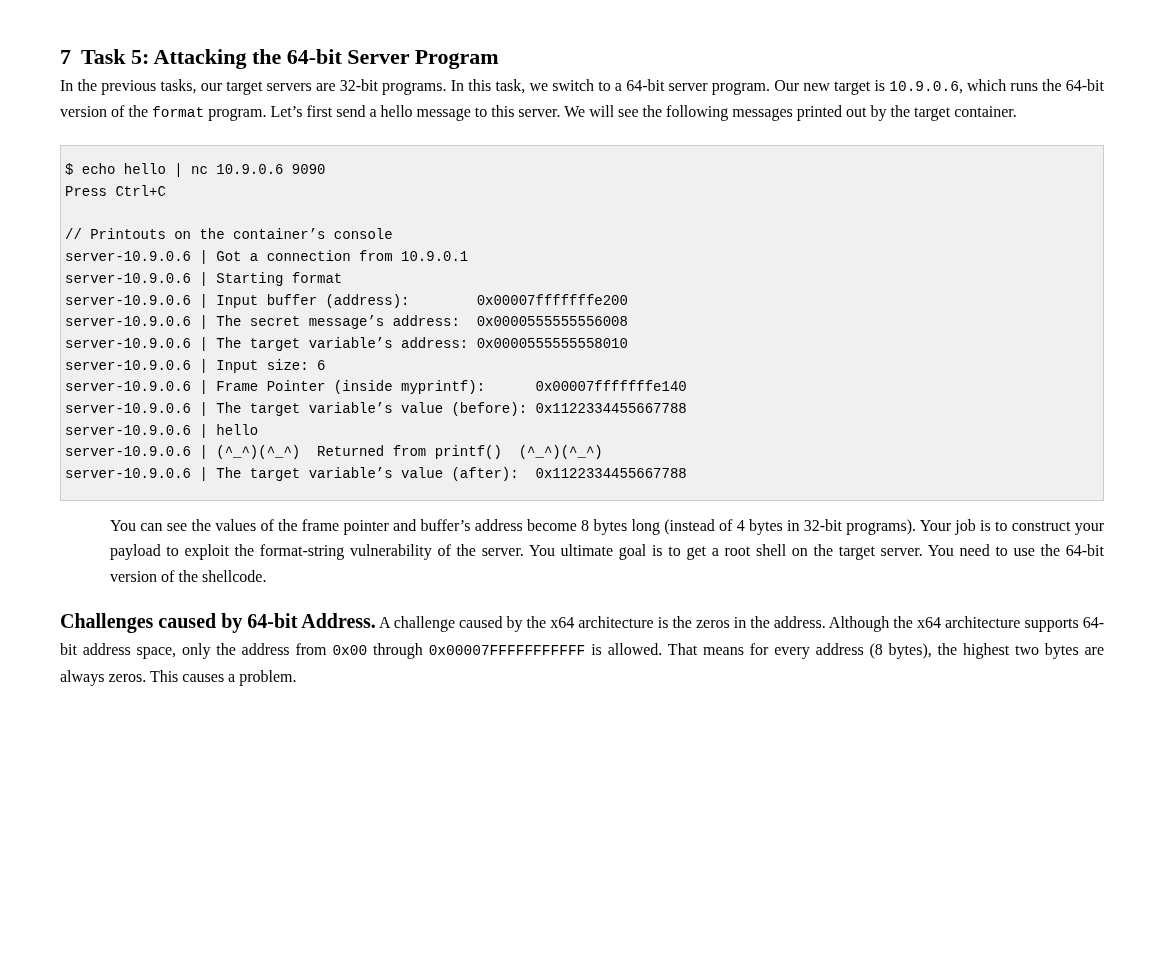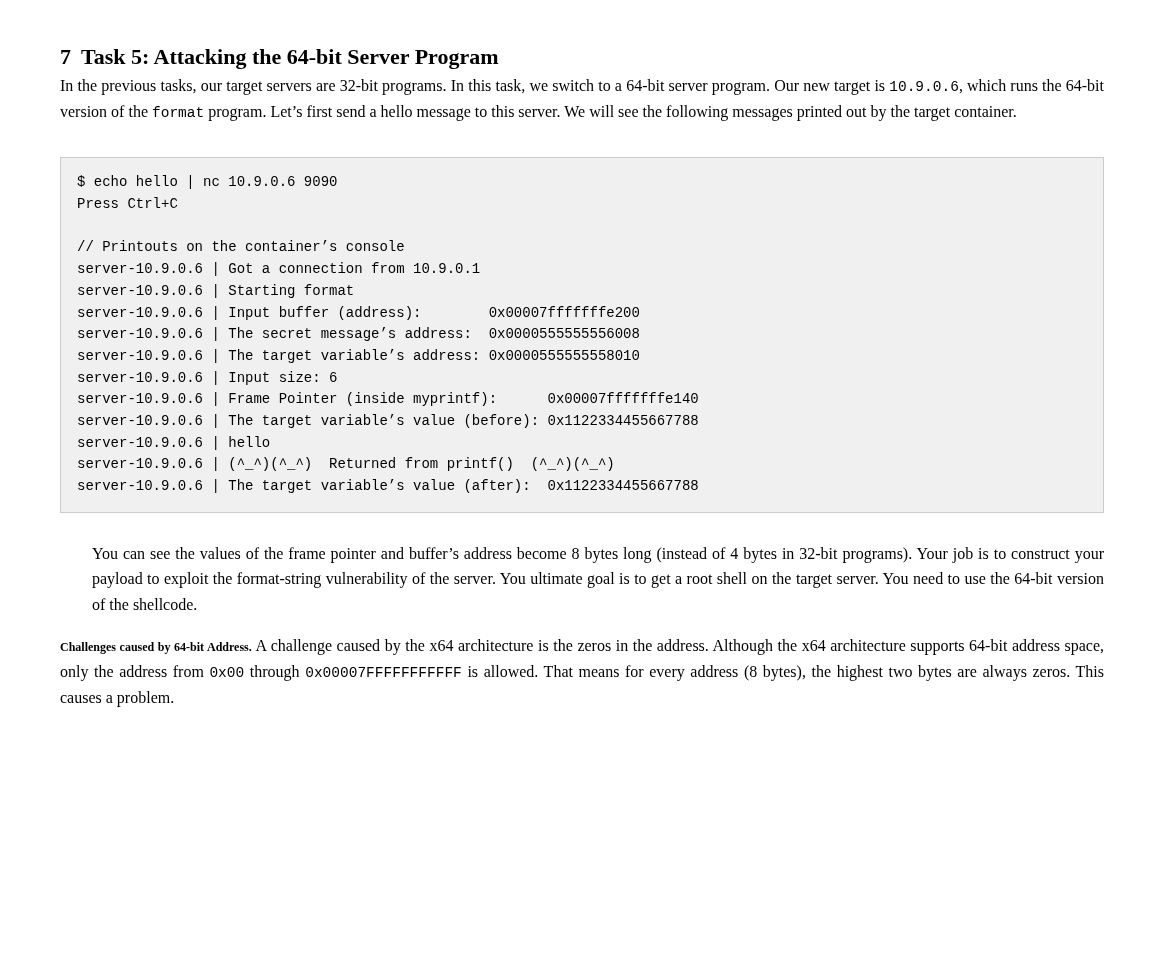"In the previous tasks, our" .paragraph { margin-bottom: 32px -> 20px }
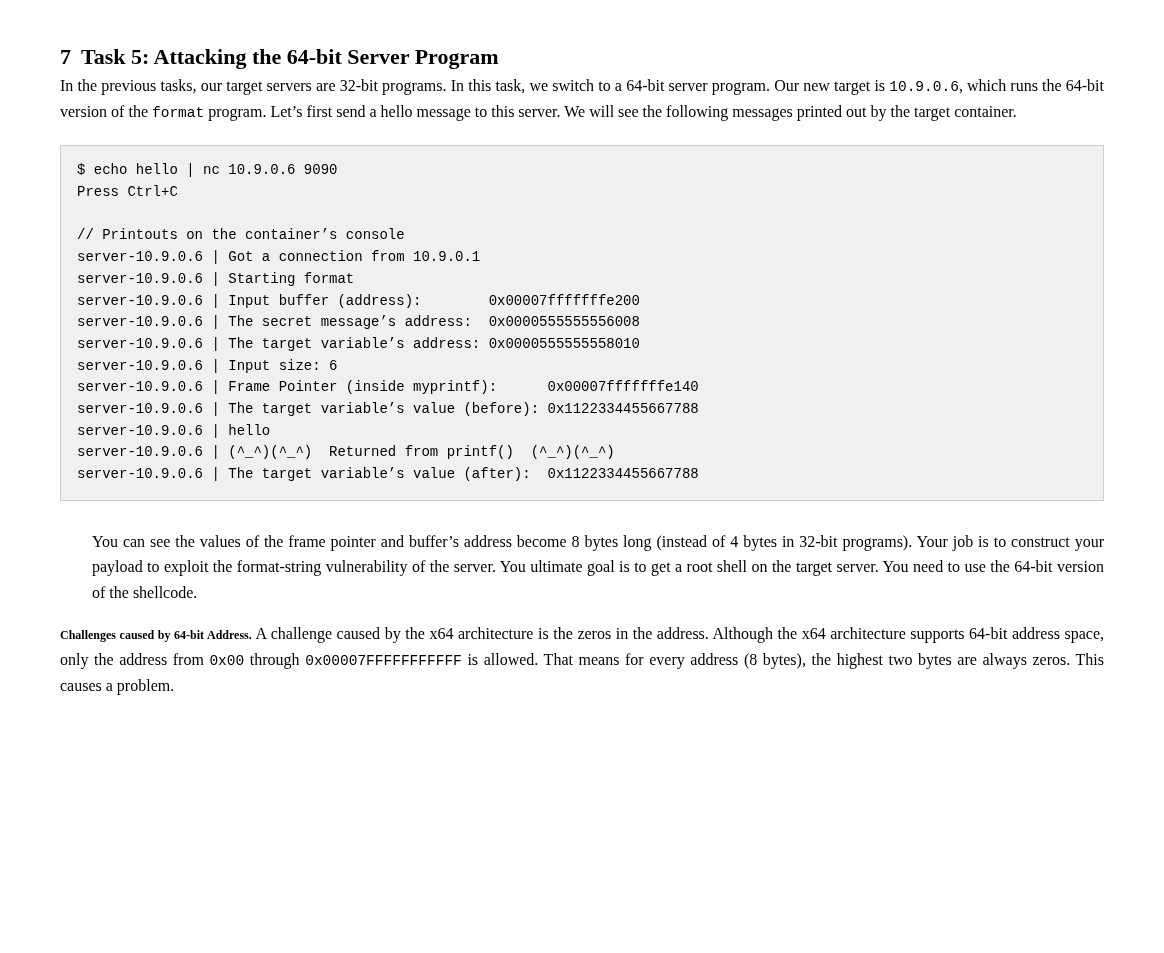"$ echo hello | nc" .code-block { margin: 16px 0 28px 0 -> 16px 0 12px 0; padding: 14px 16px -> 14px 4px }
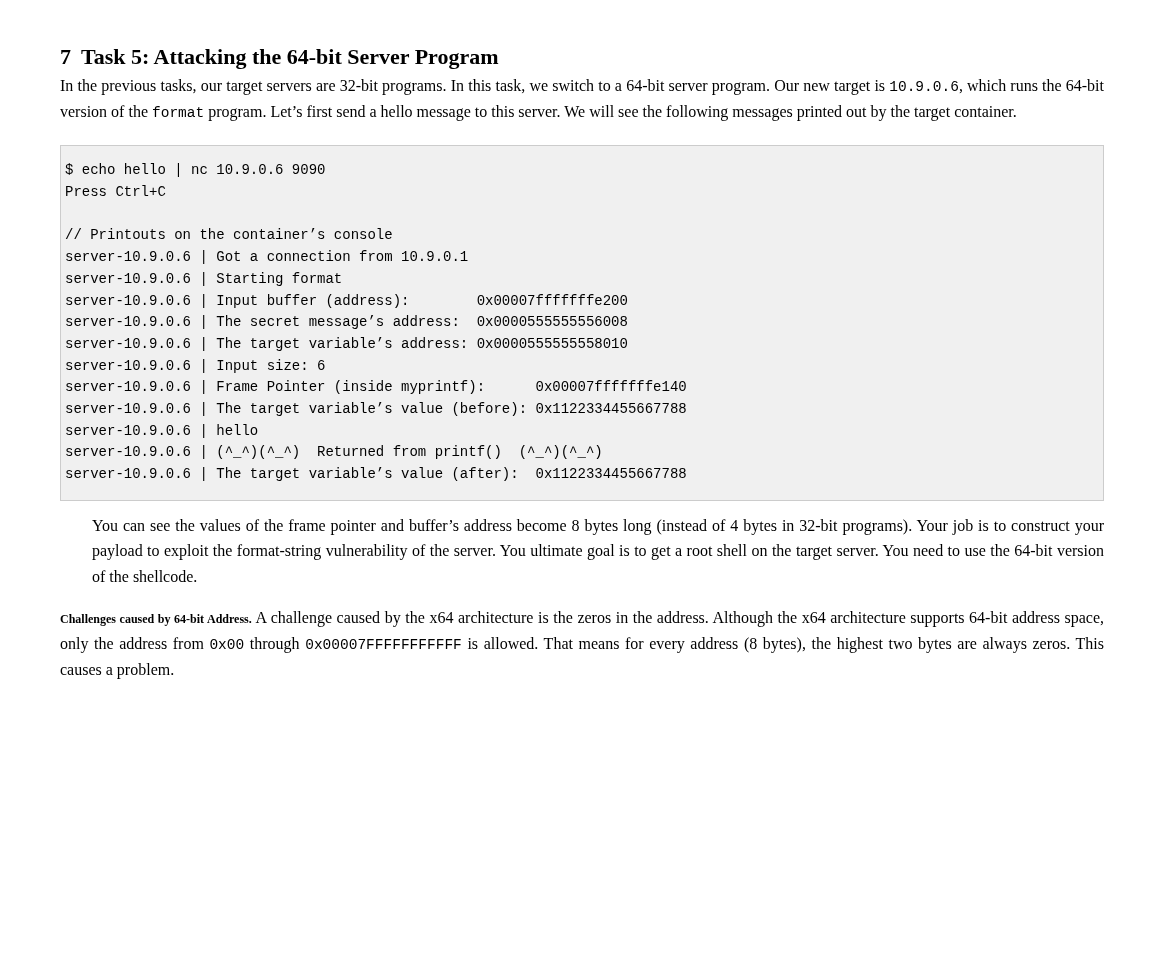"You can see the values" .indent-paragraph { margin-left: 32px -> 50px }
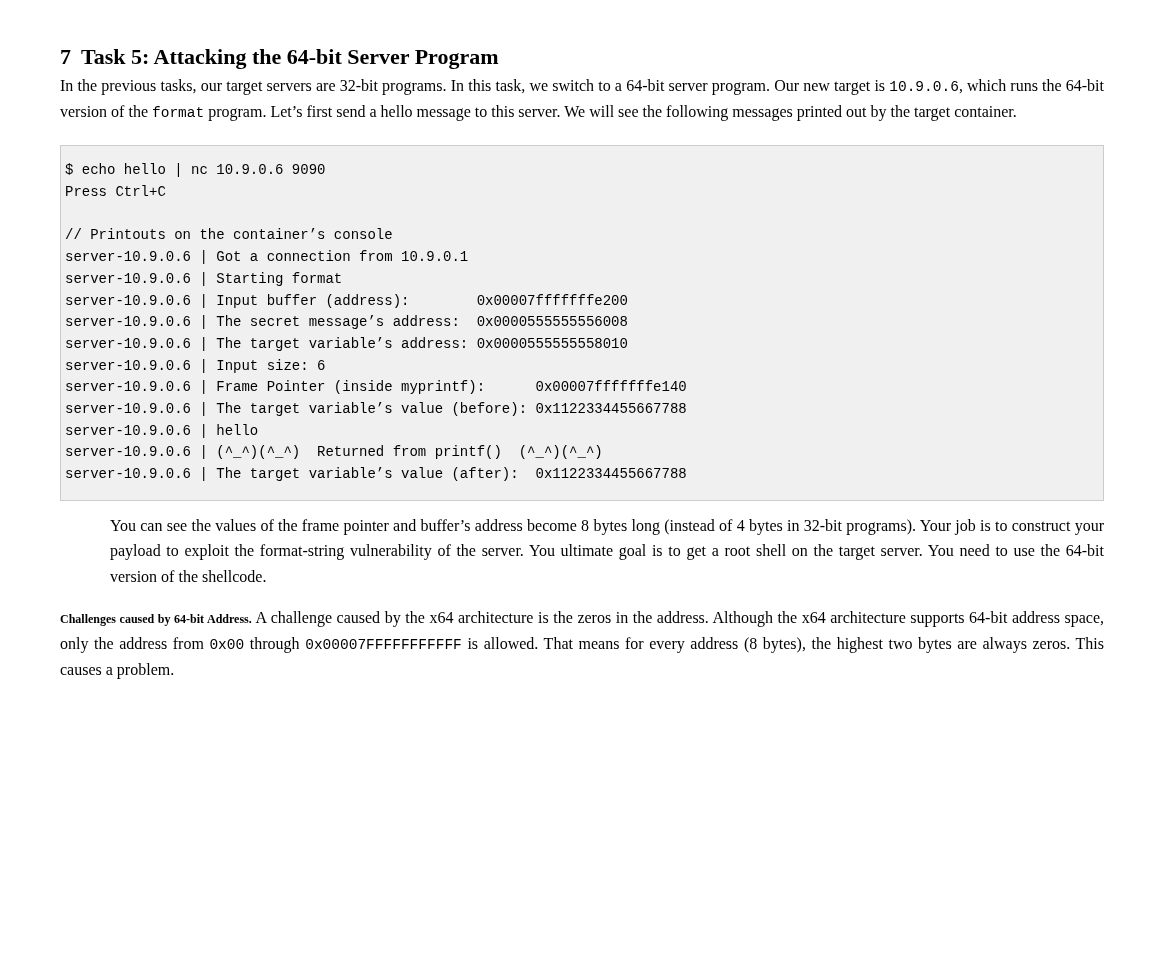"Challenges caused by 64-bit Address." .challenge-heading { font-size: 12px -> 20px }
